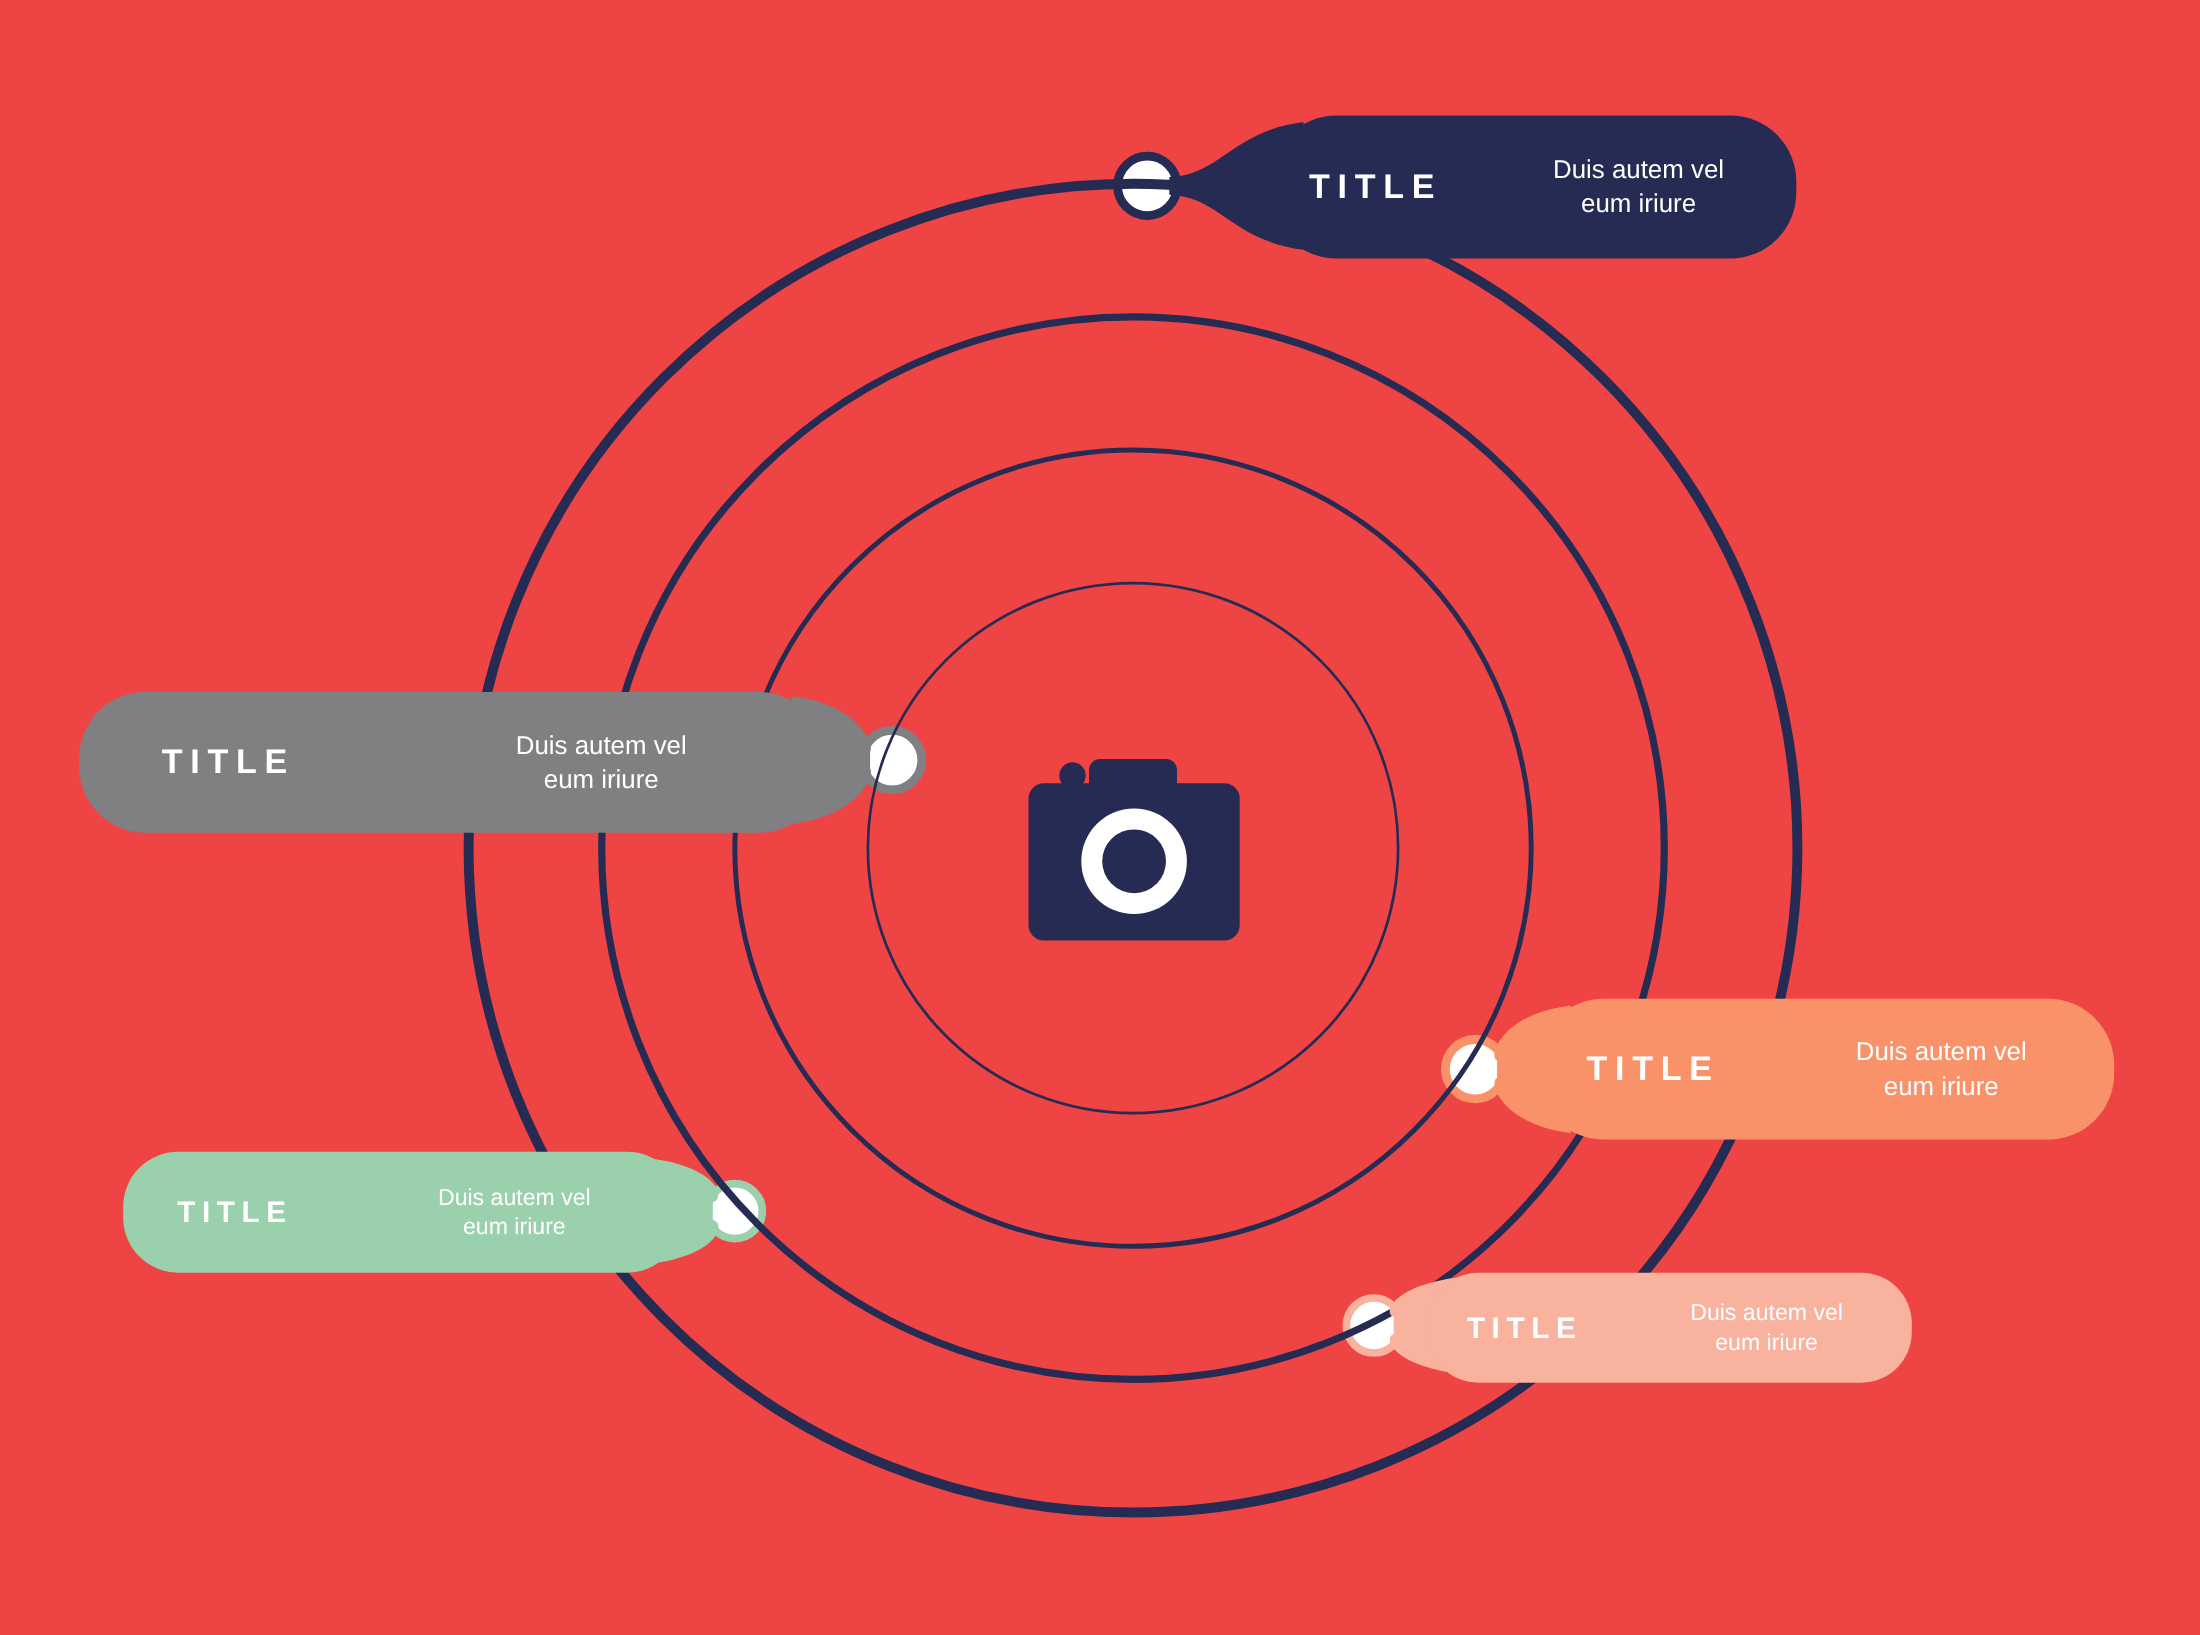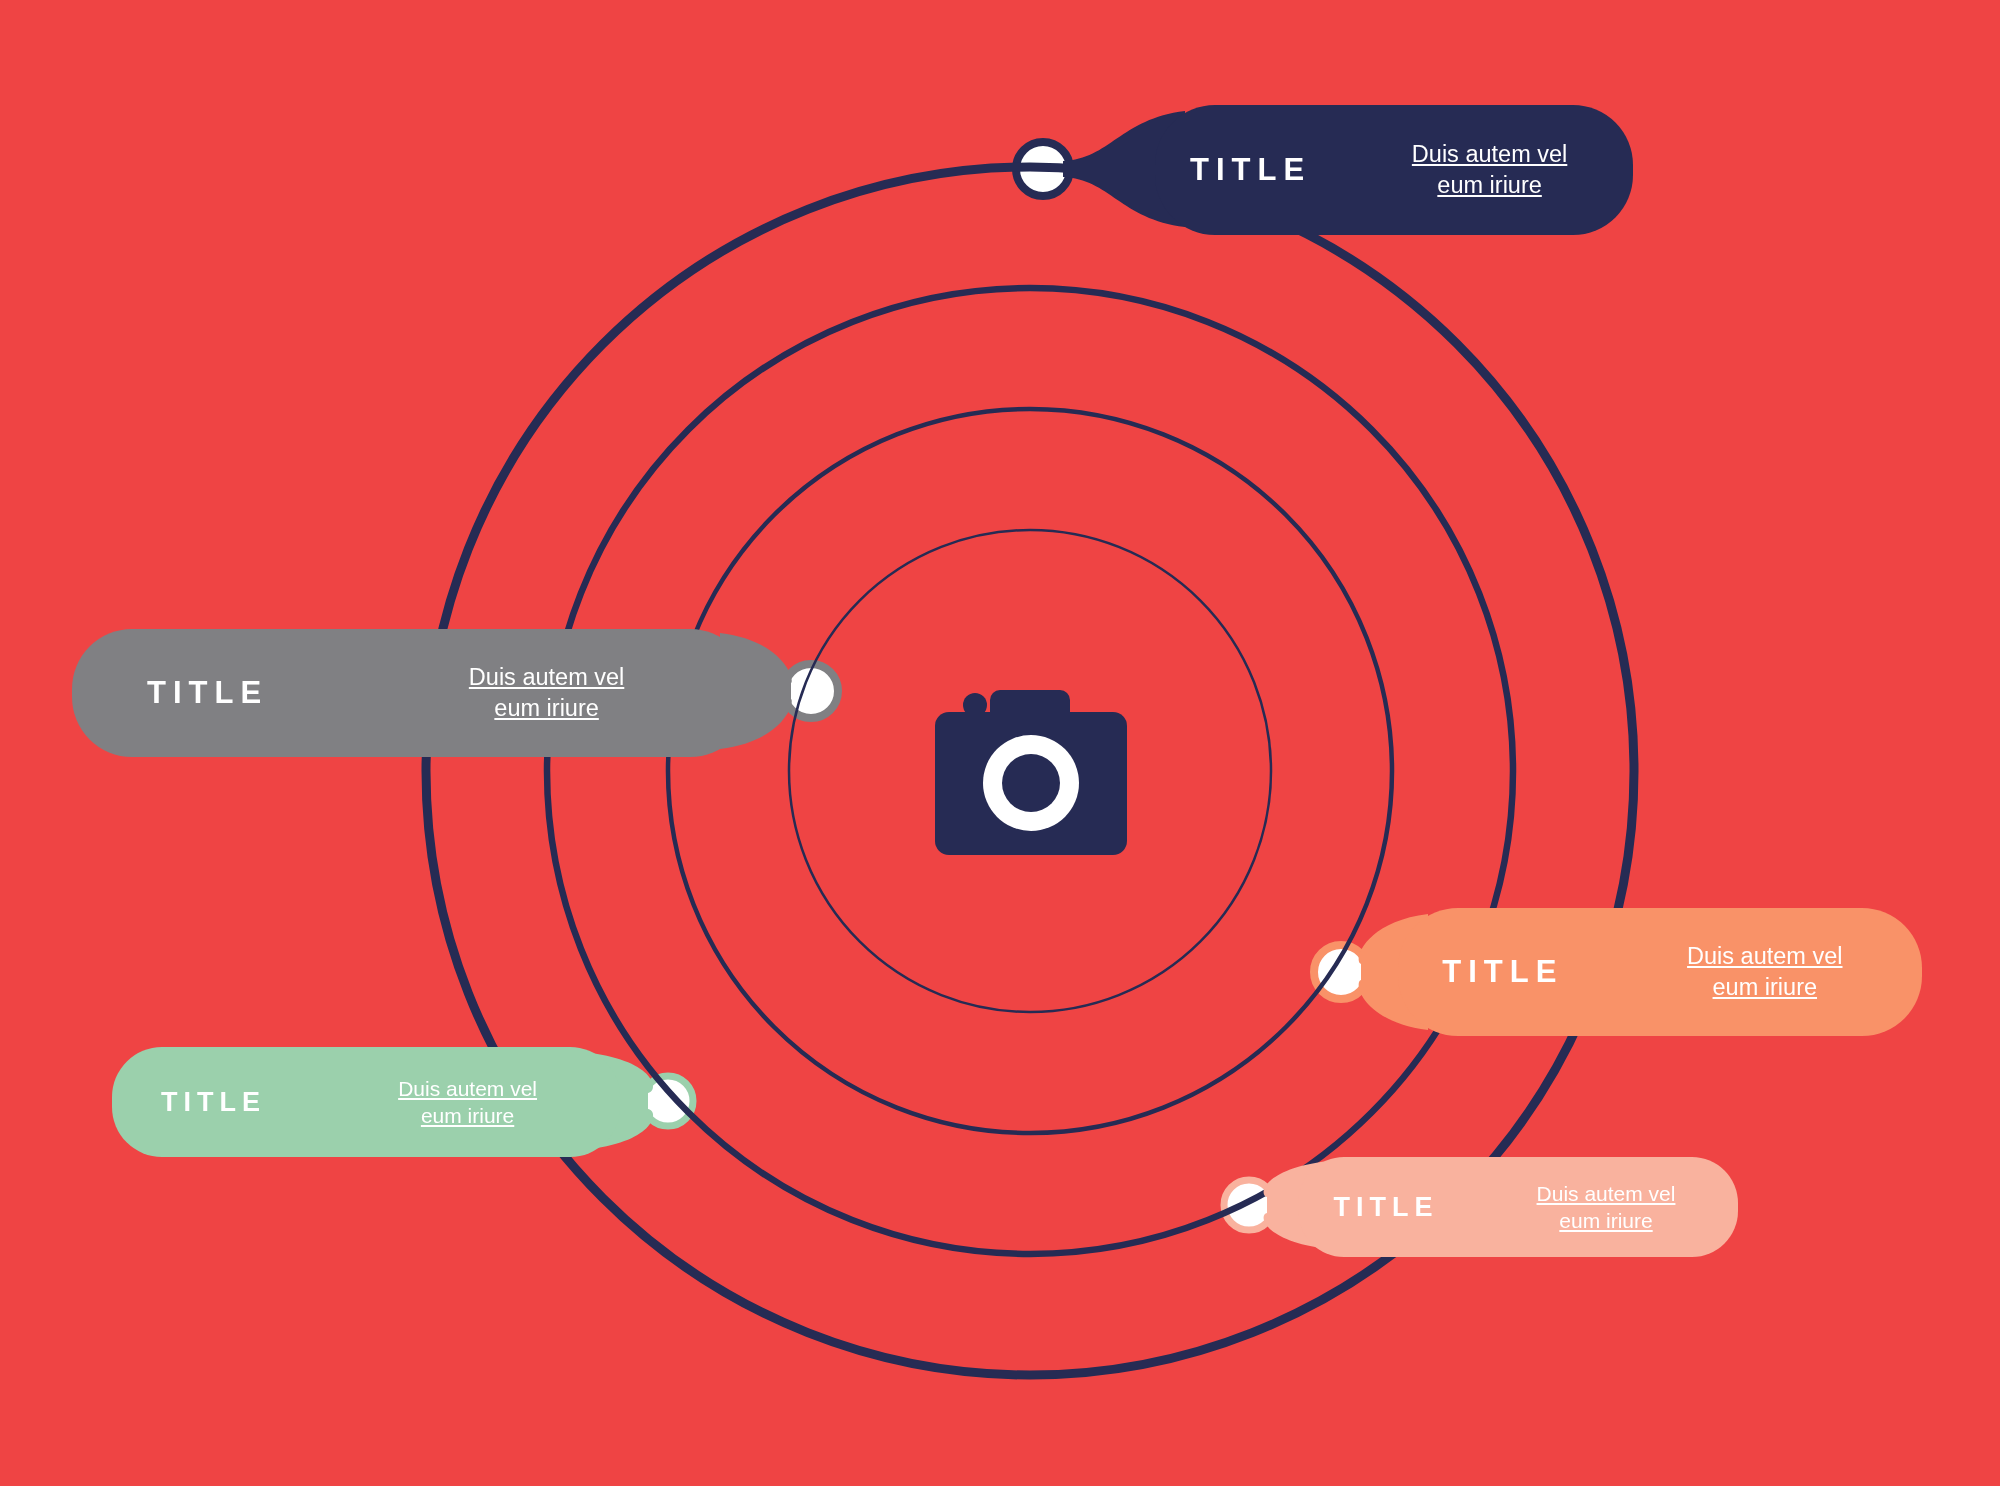"Duis autem vel" .pill .pb { text-decoration: underline -> none }
